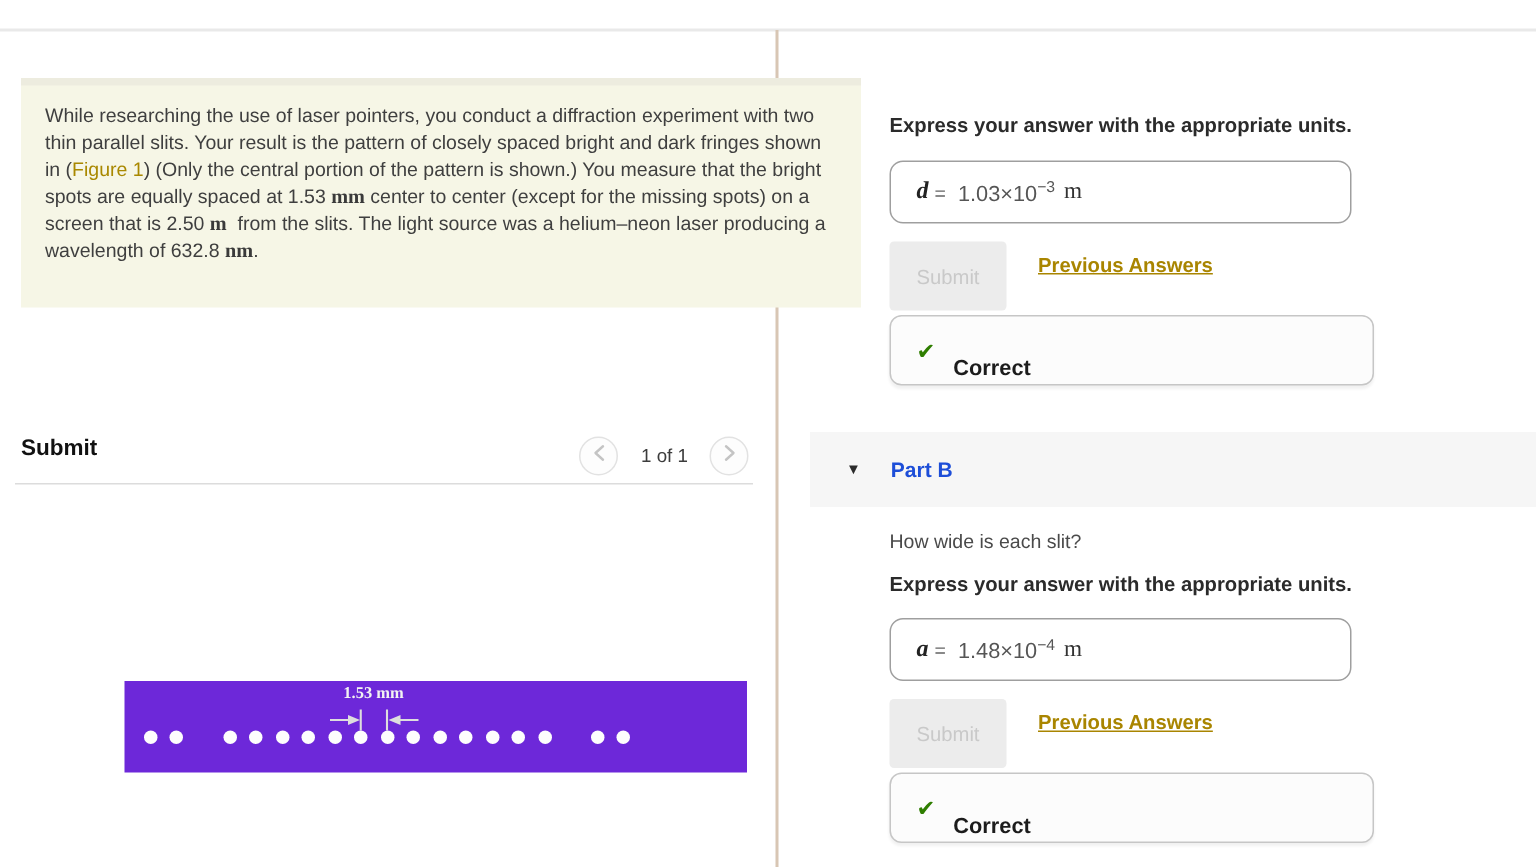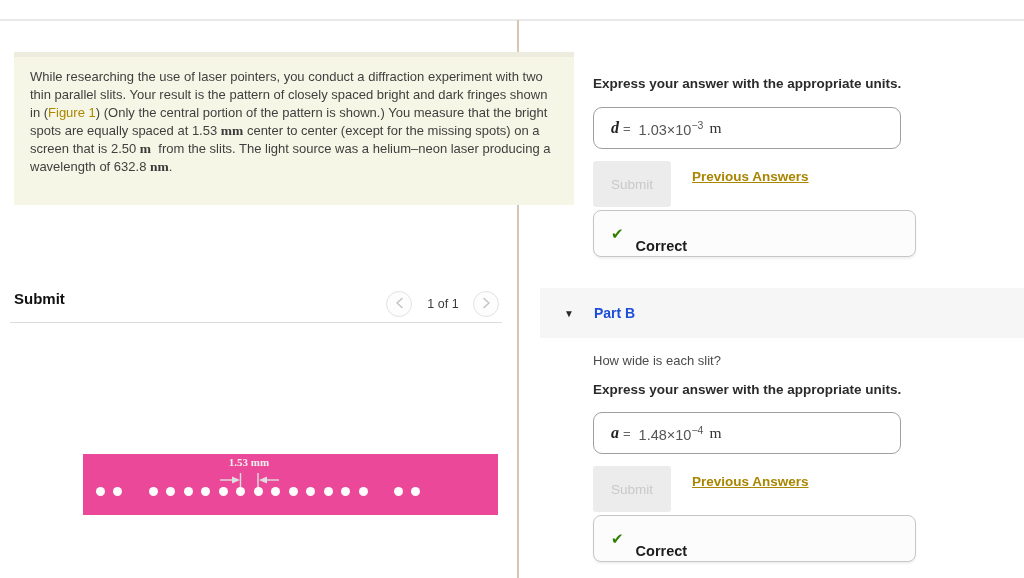"1.53 mm" .pattern { background: #ec4899 -> #6d28d9 }
